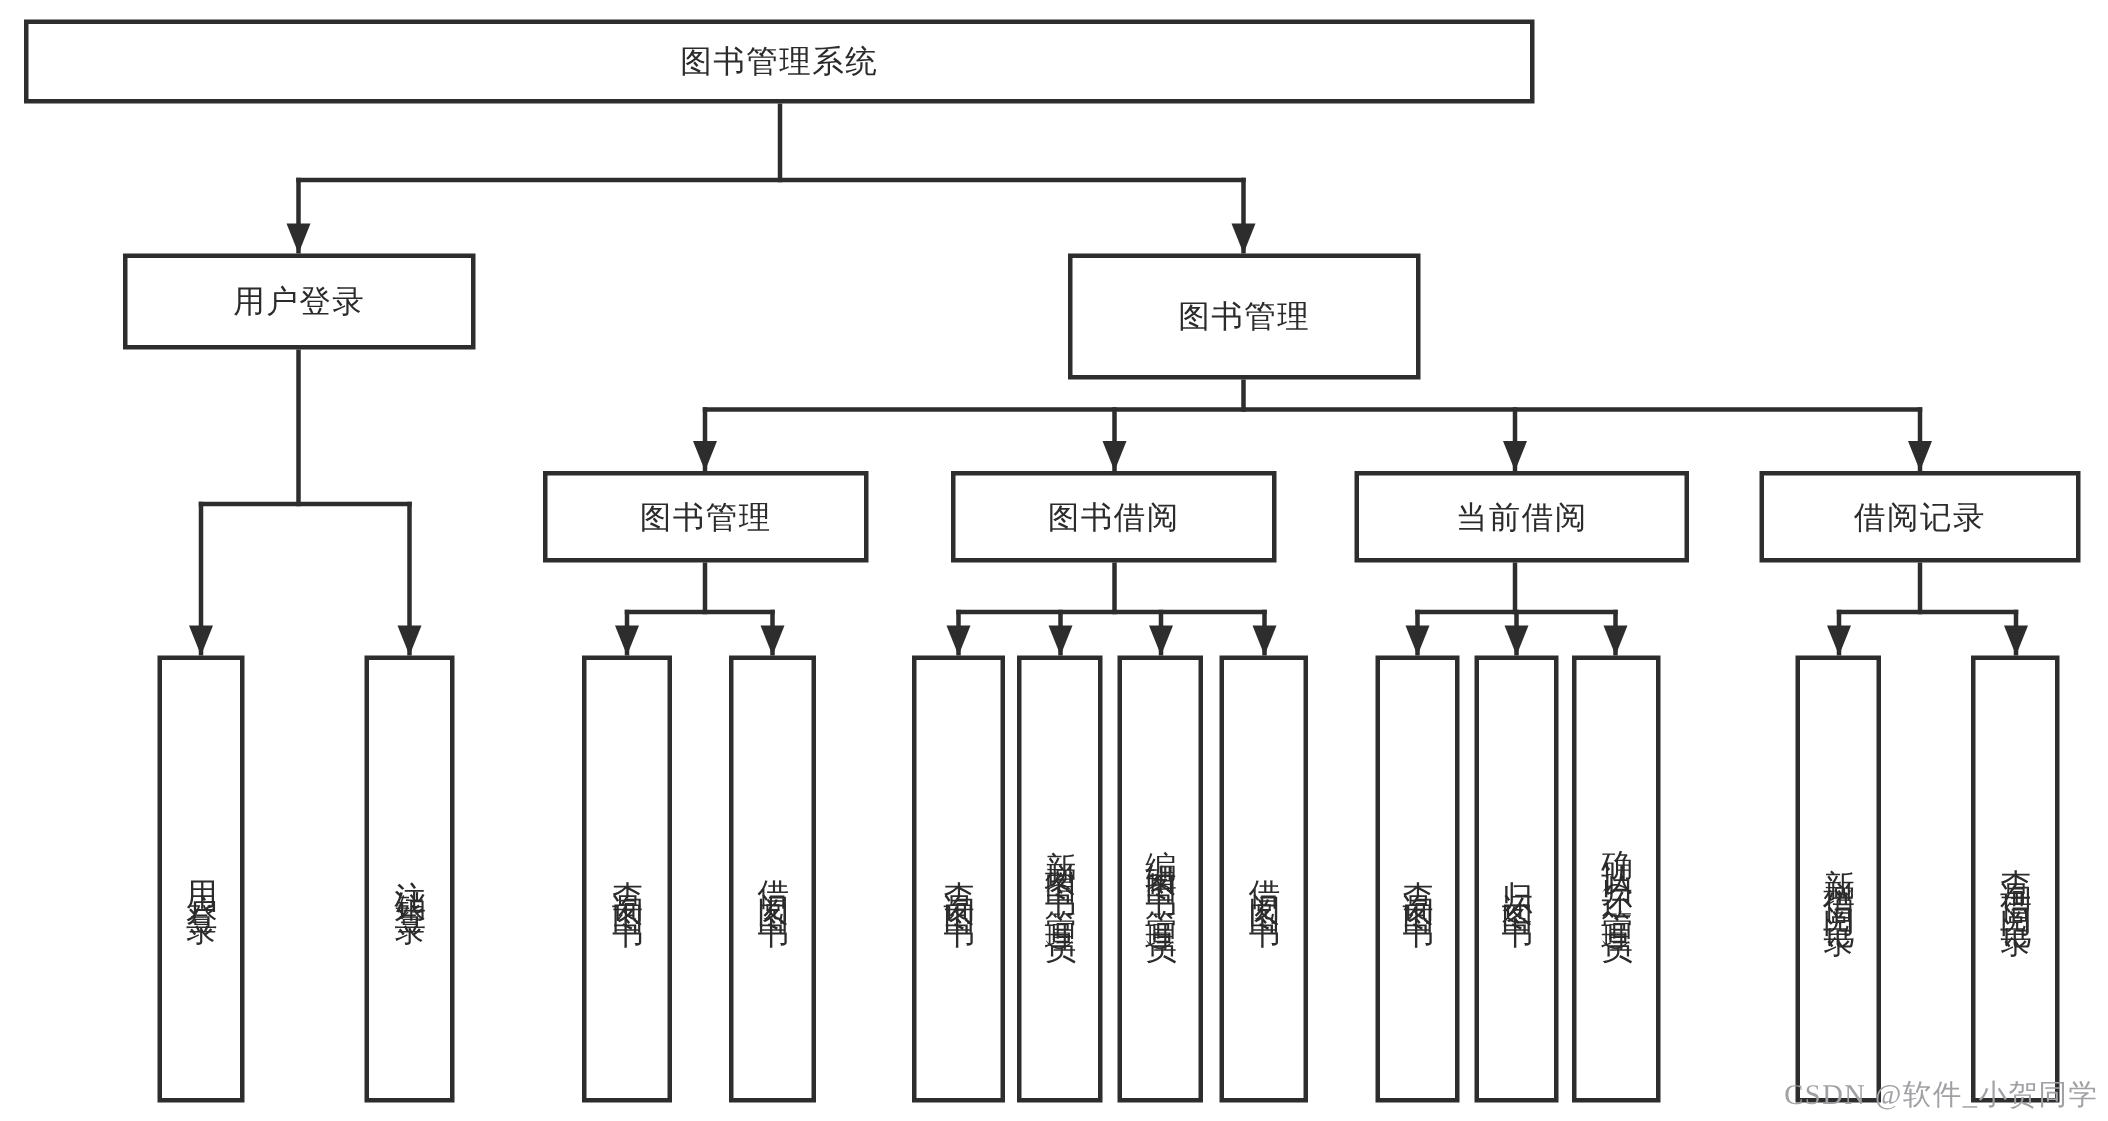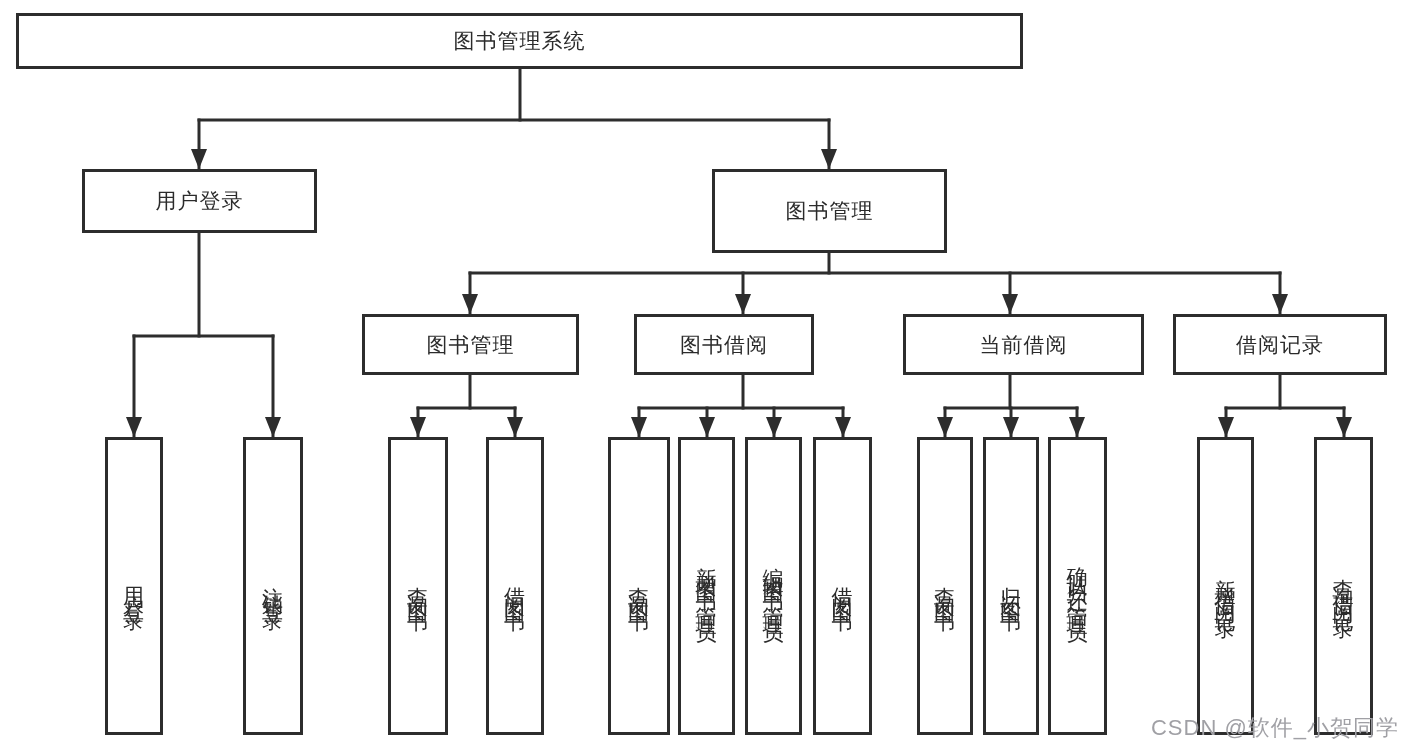"图书管理系统" .stage { font-family: Liberation Sans, sans-serif -> Liberation Serif, serif }
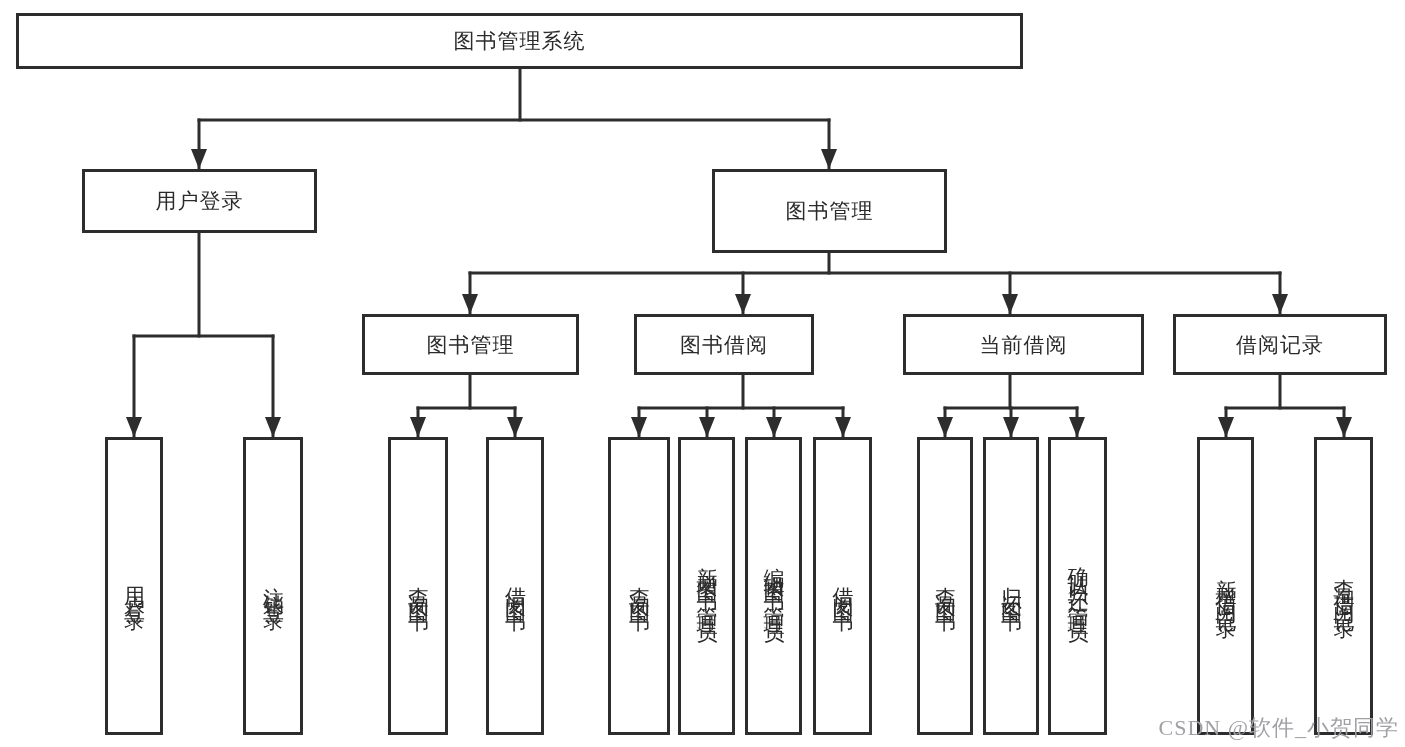"图书借阅" div.box { width: 180px -> 217px }
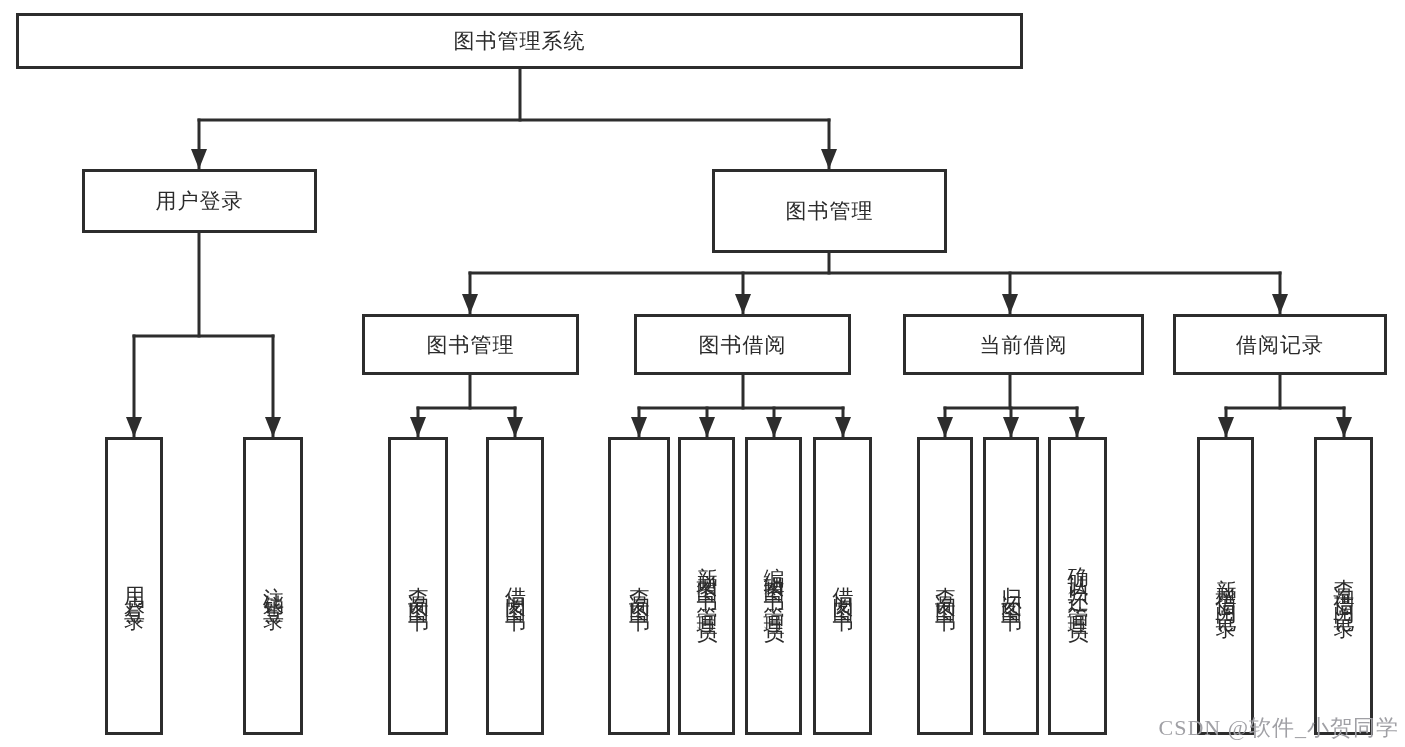"当前借阅" div.box { width: 241px -> 223px }
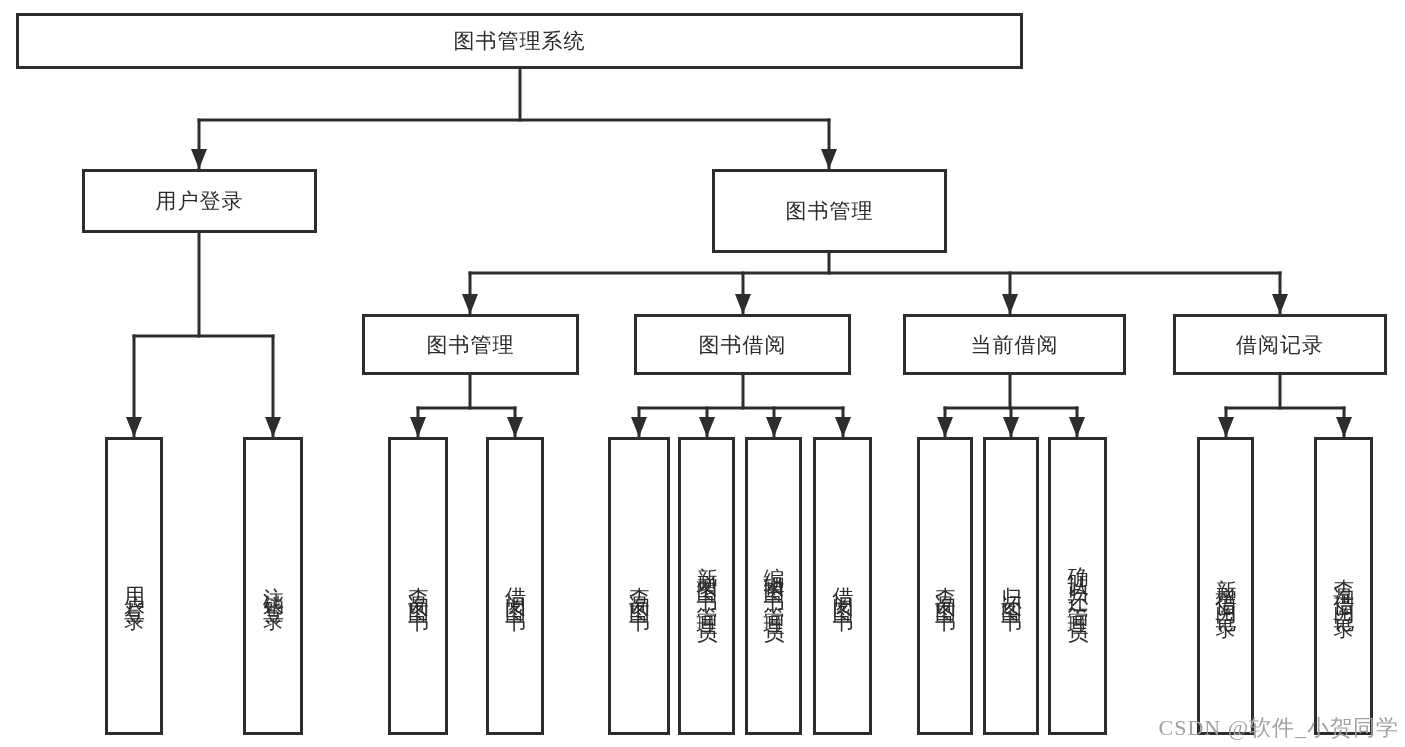"CSDN @软件_小贺同学" .watermark { font-size: 22px -> 19px }
